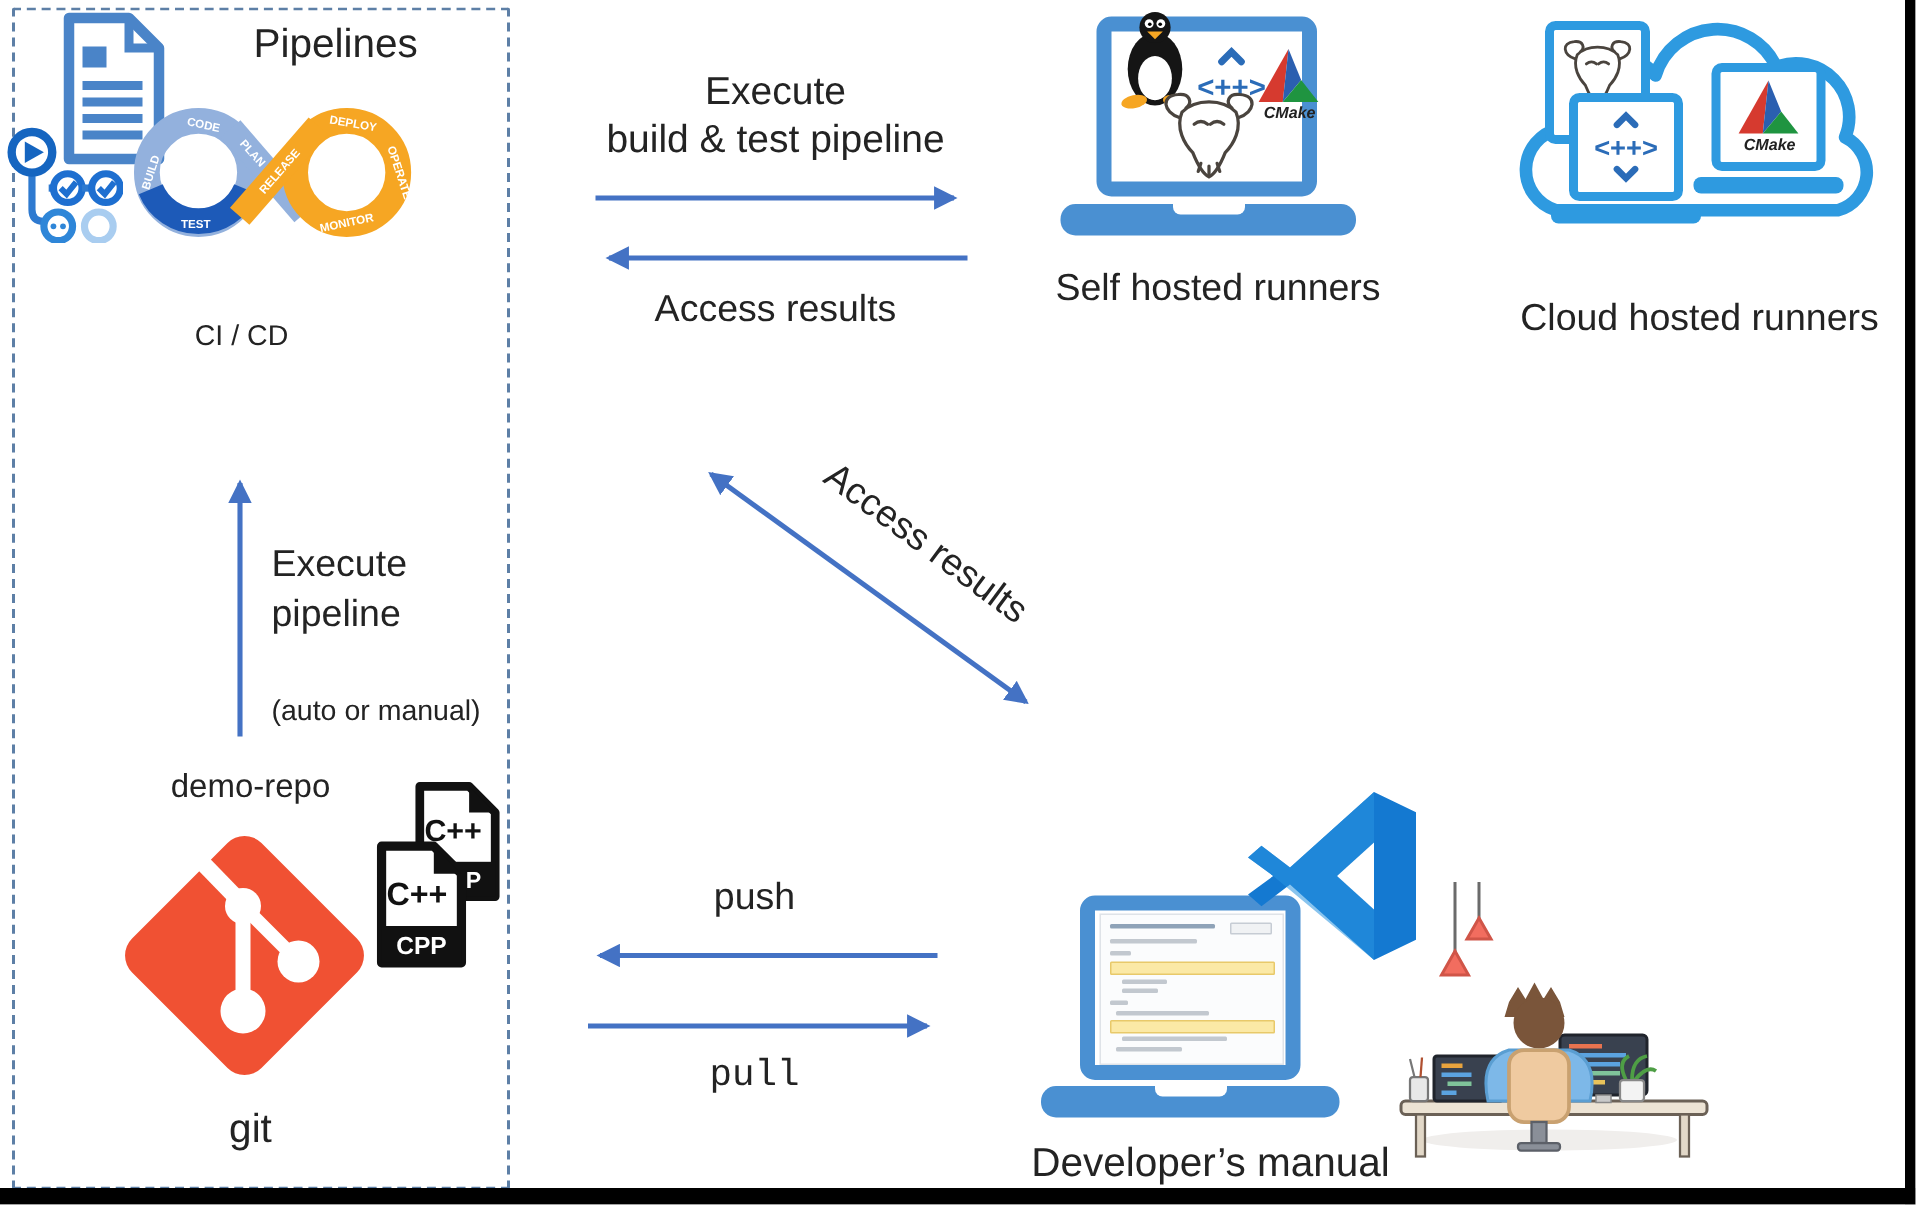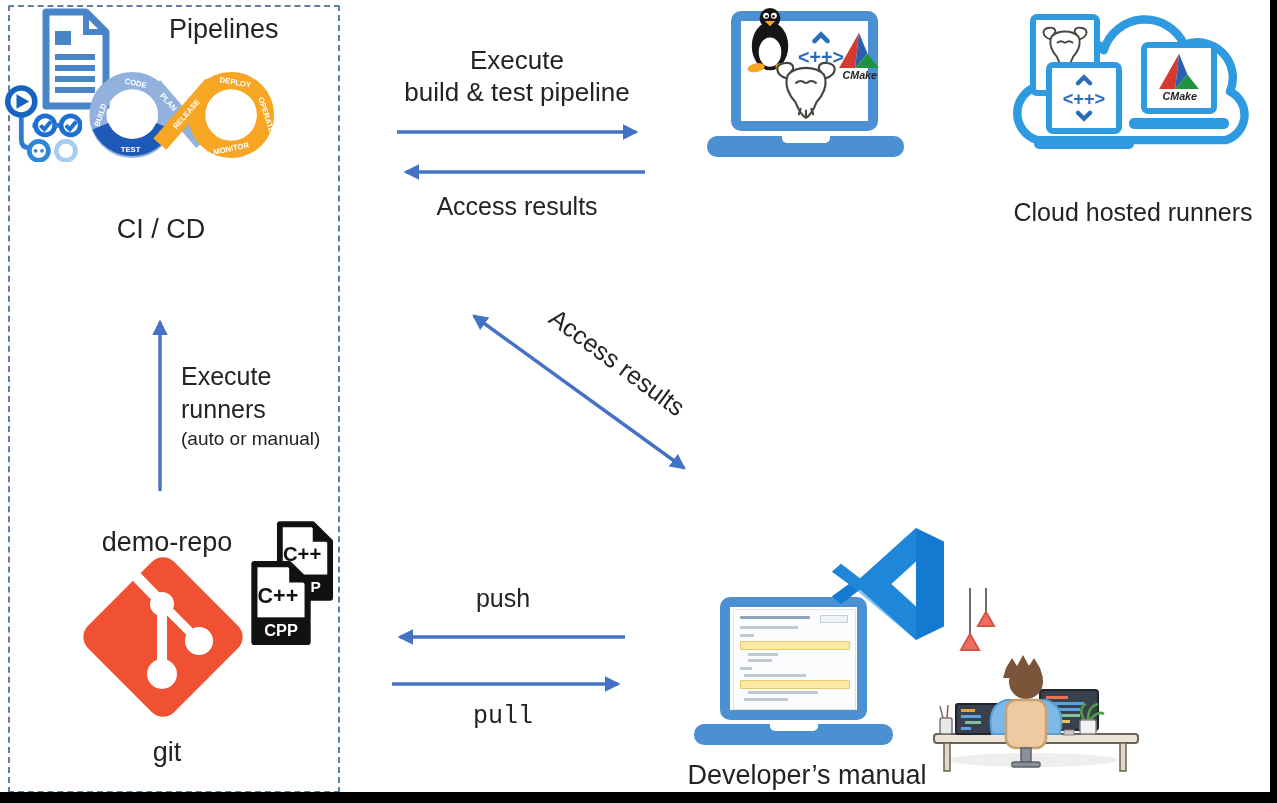"Self hosted runners" div.abs { html: none -> <div>Self hosted runners</div> }
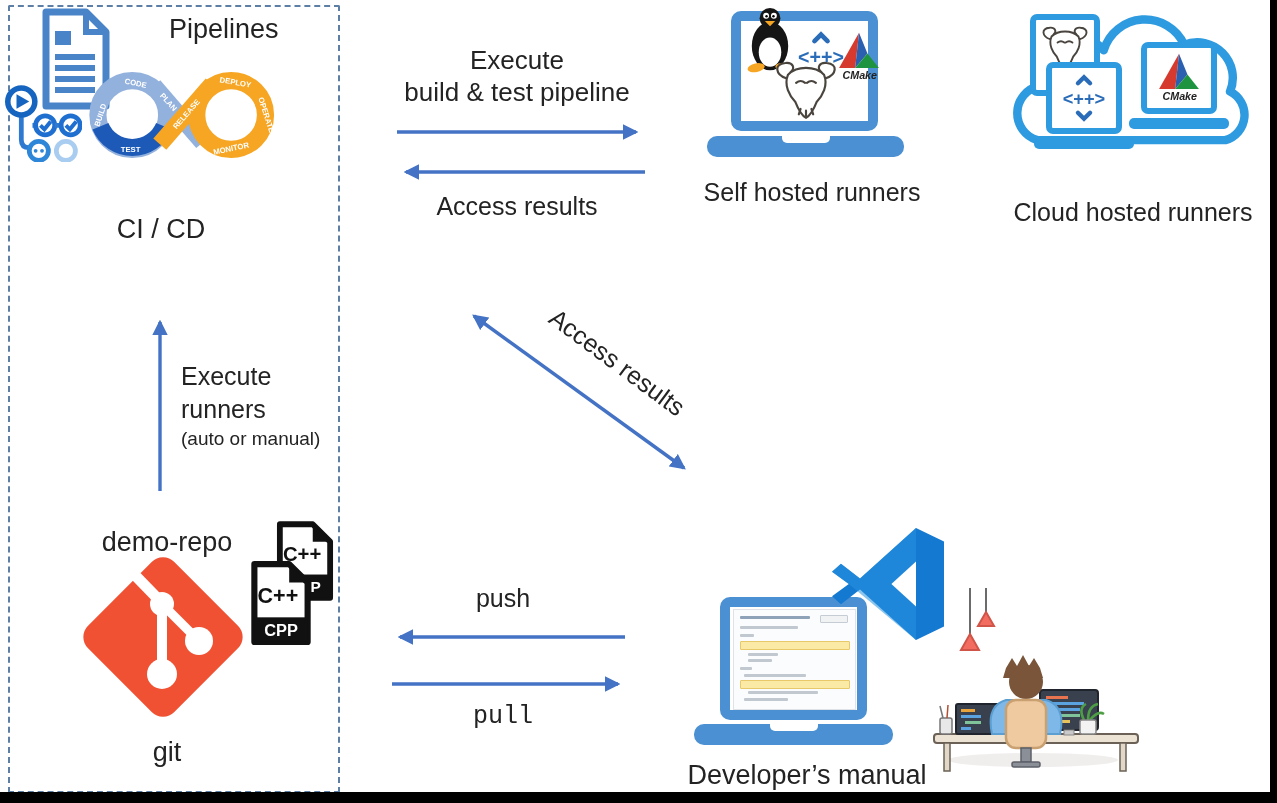"CI / CD" div.abs { font-size: 27px -> 19px }
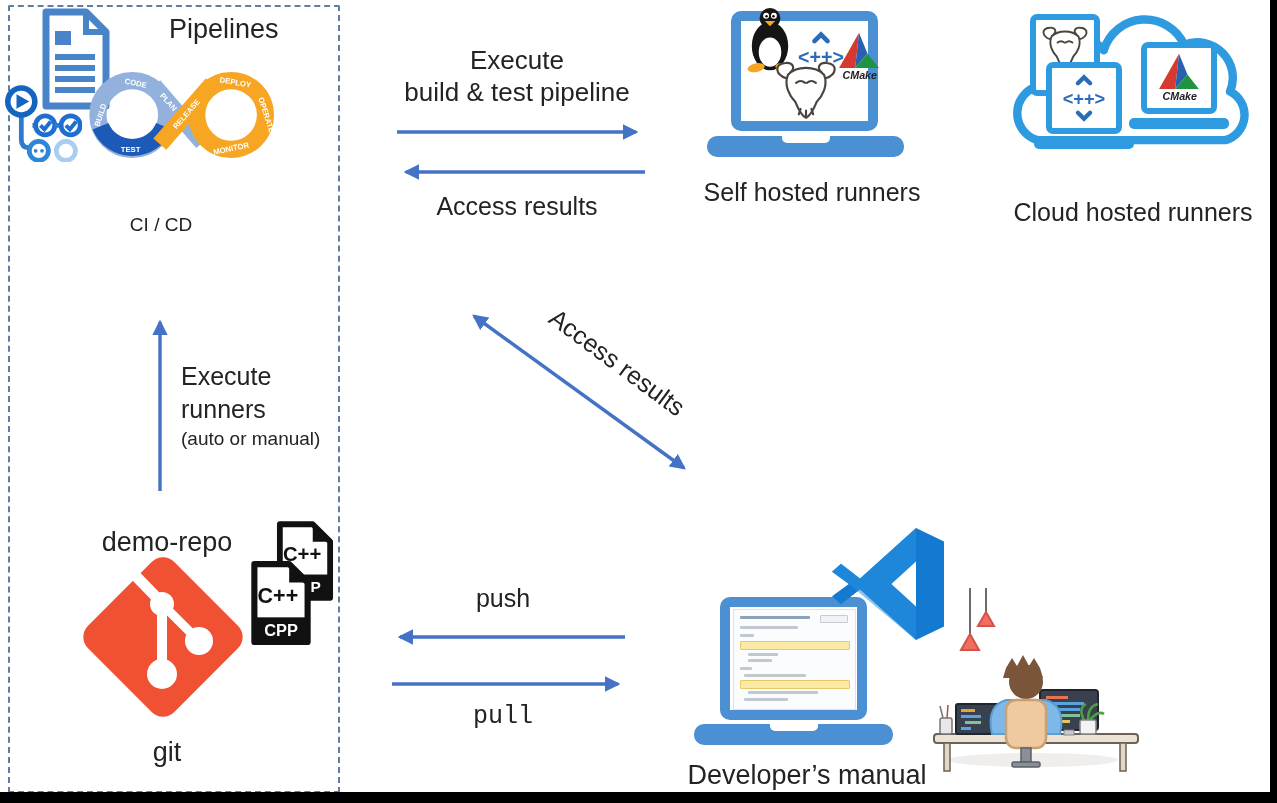"runners" div.lbl { text: runners -> pipeline }
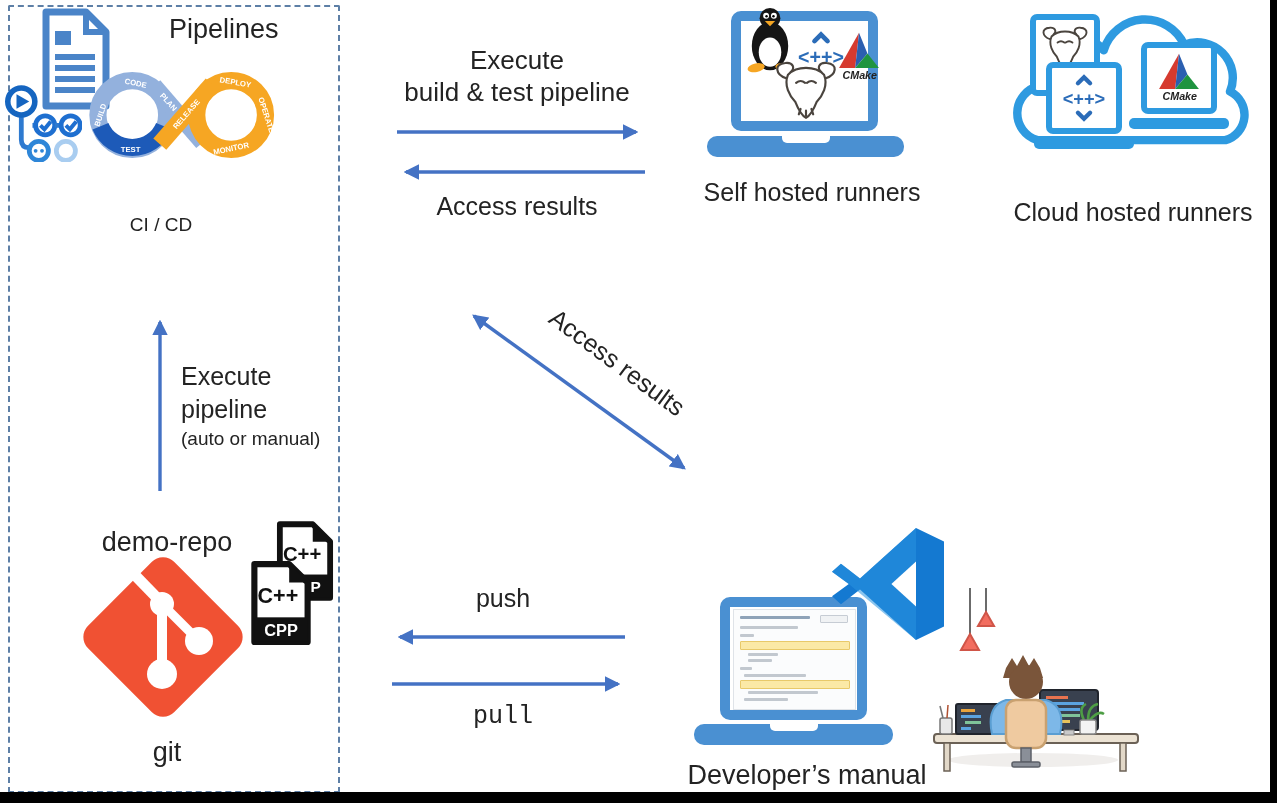"(auto or manual)" div.lbl { margin-top: none -> 36px }
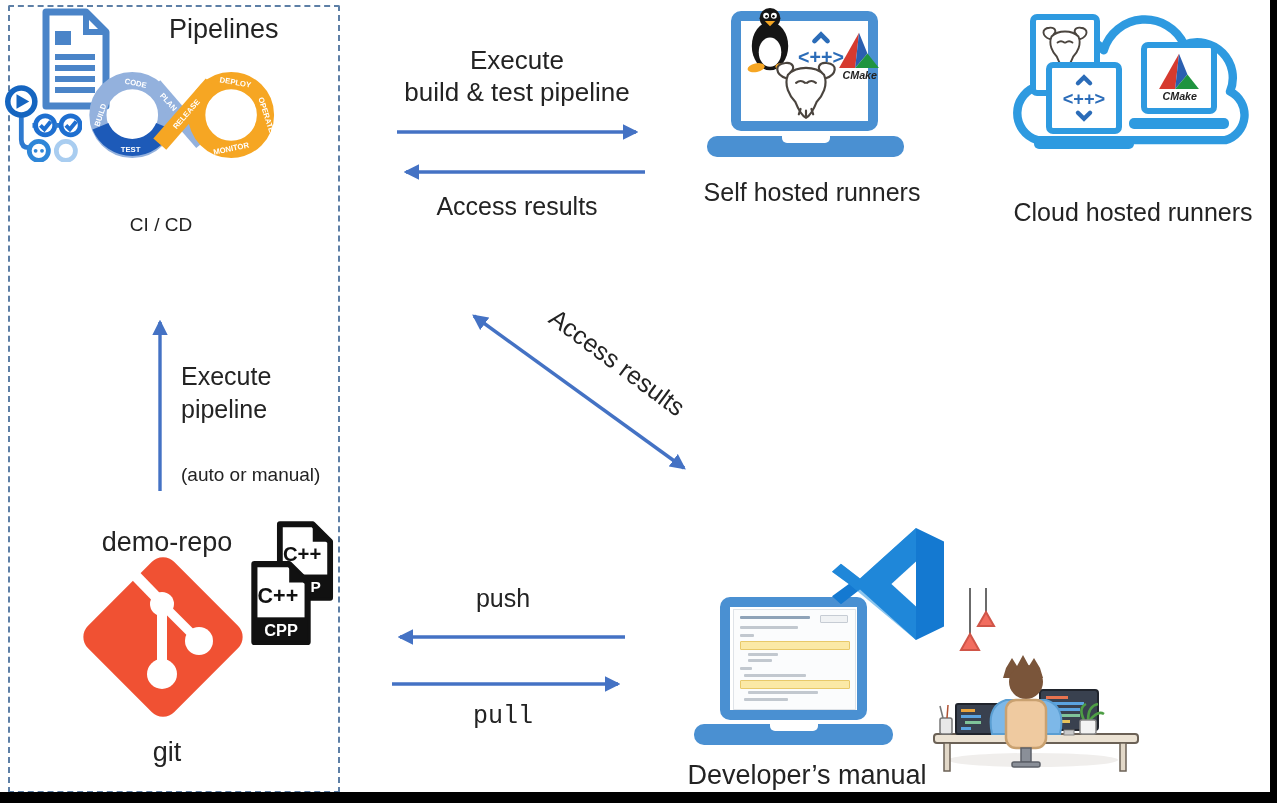"demo-repo" div.abs { font-size: 27px -> 22px; top: 527px -> 511px }
